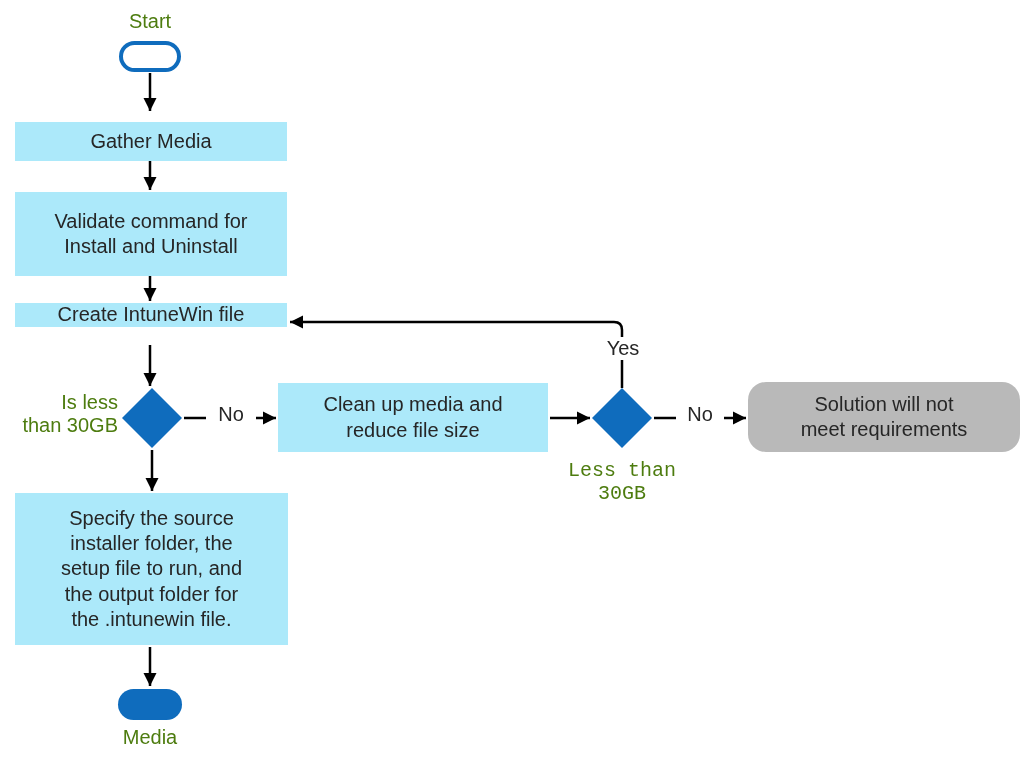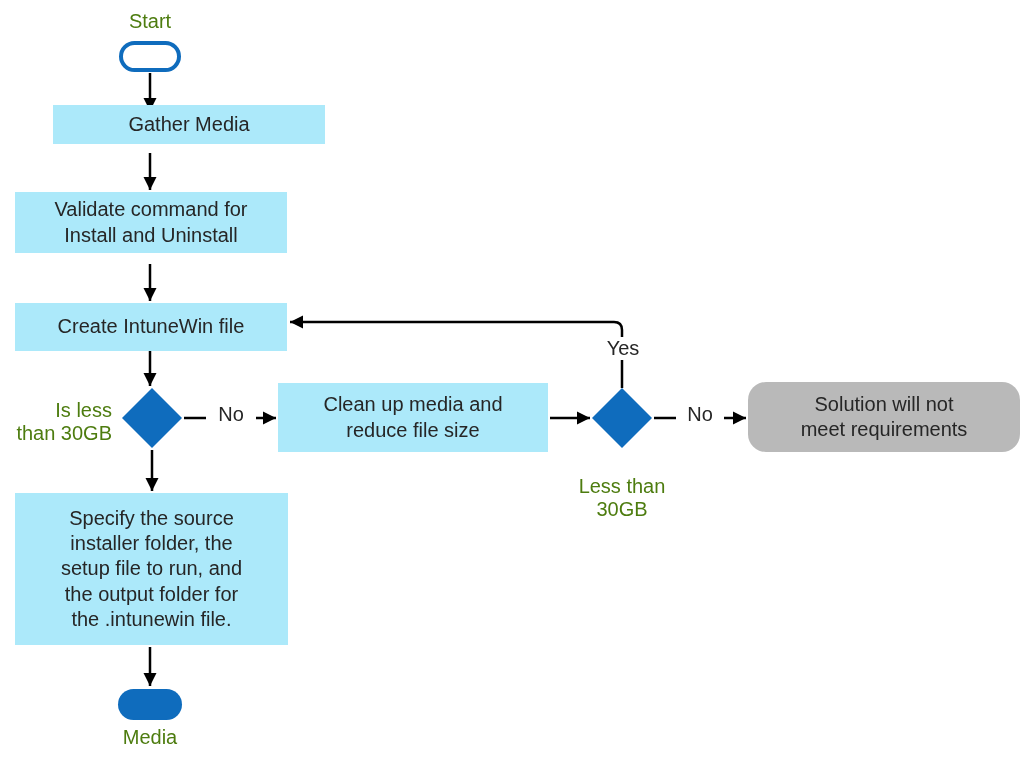"Gather Media" div.node { margin-left: 38px -> none; top: 105px -> 122px }
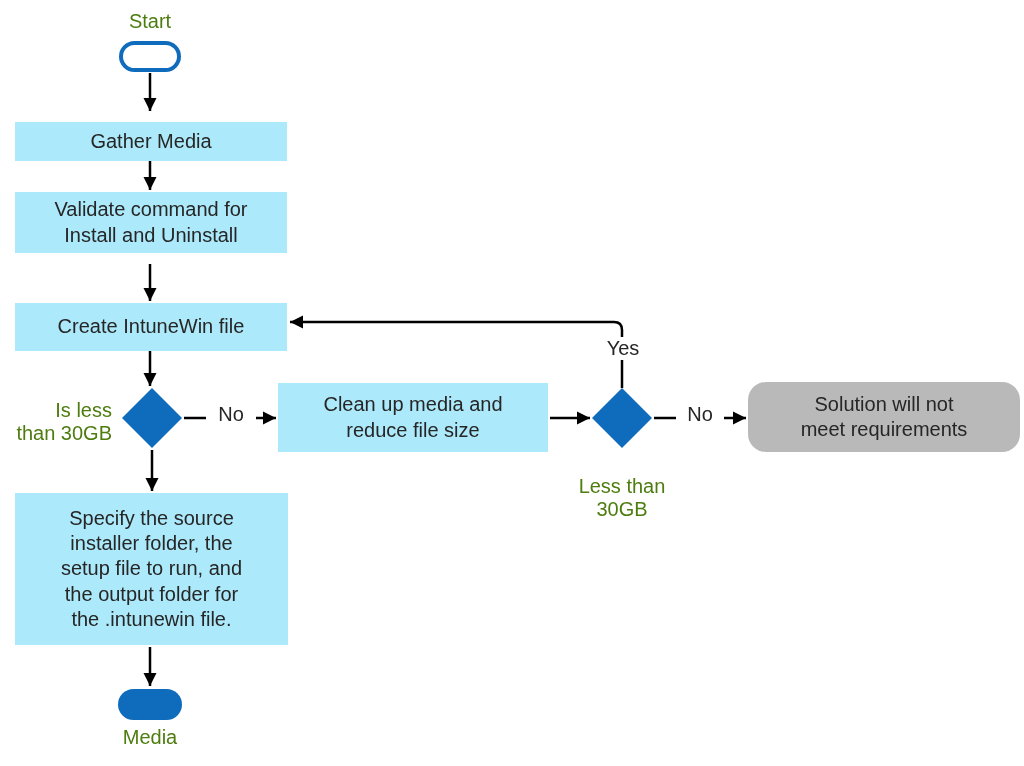"Validate command for" div.node { height: 61px -> 84px }
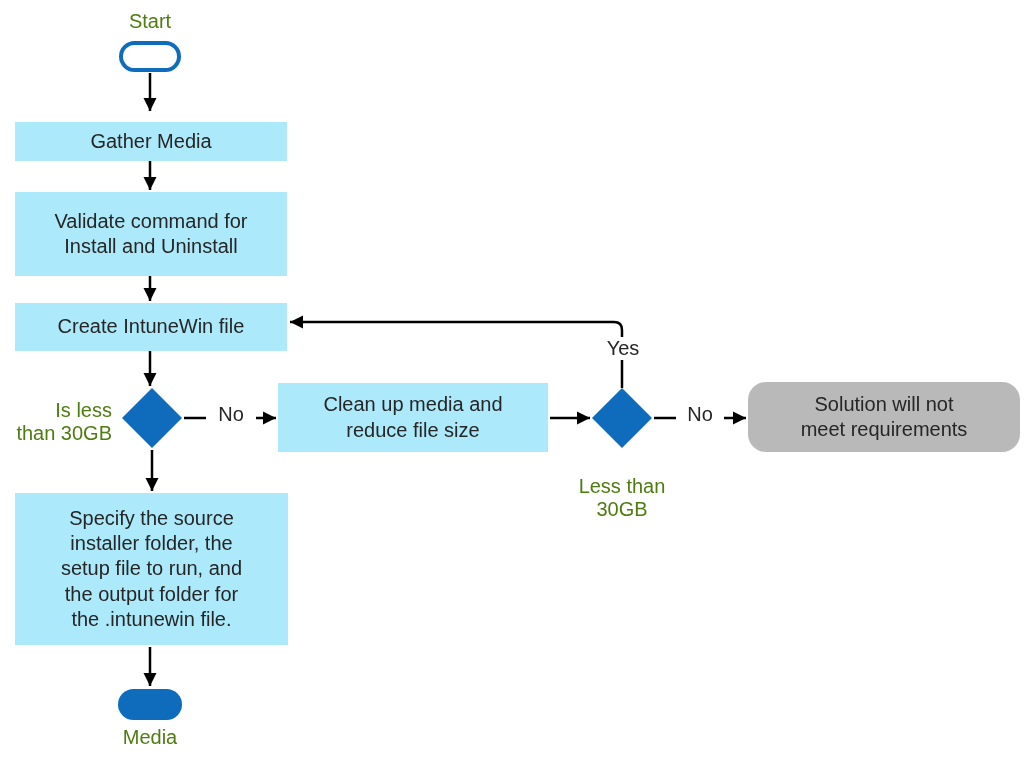"Create IntuneWin file" div.node { height: 48px -> 24px }
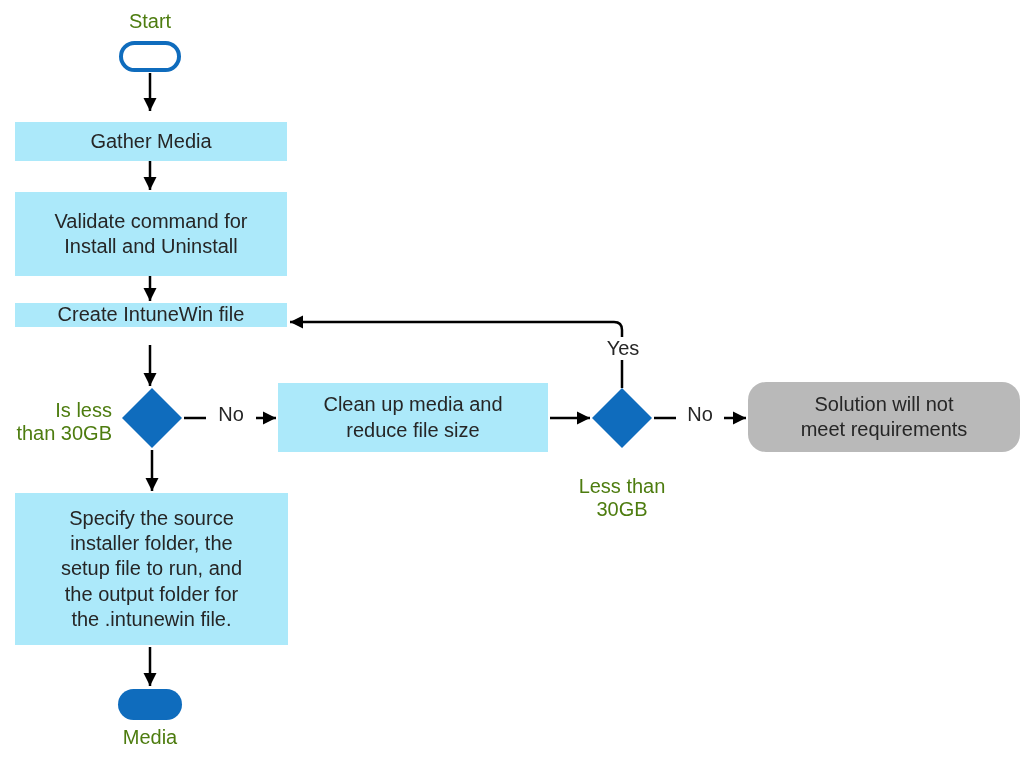"Is less" div.float-label { left: 0 -> 6px; margin-top: 8px -> none }
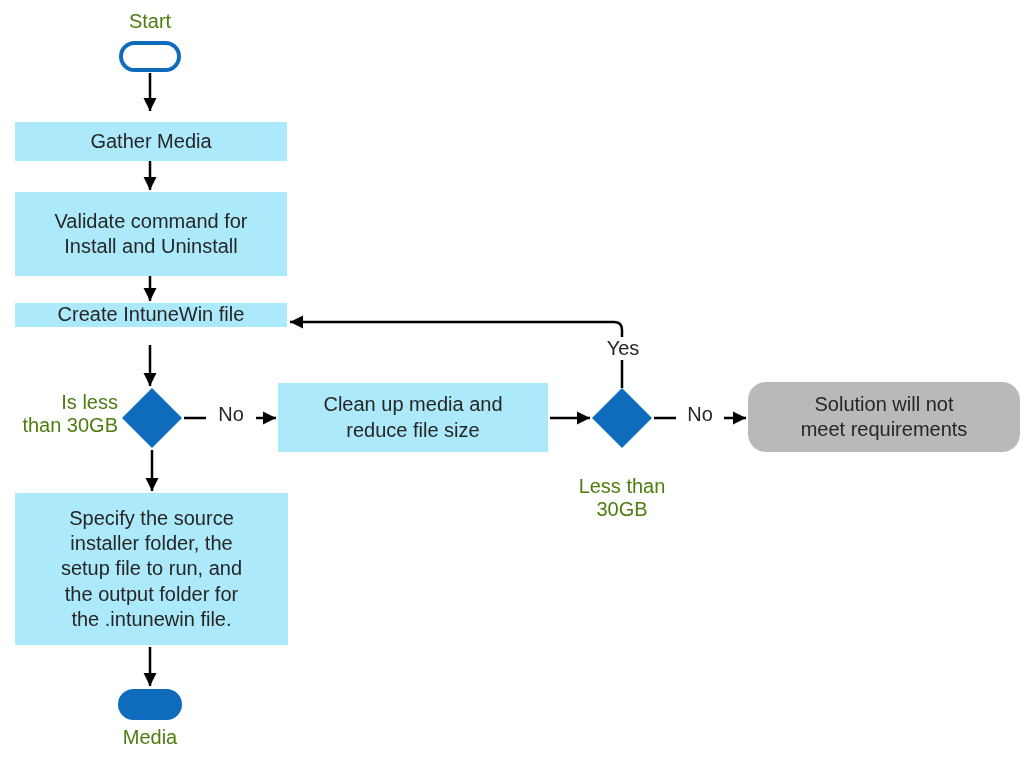"Less than" div.float-label { font-family: none -> Liberation Mono, monospace; top: 475px -> 459px }
